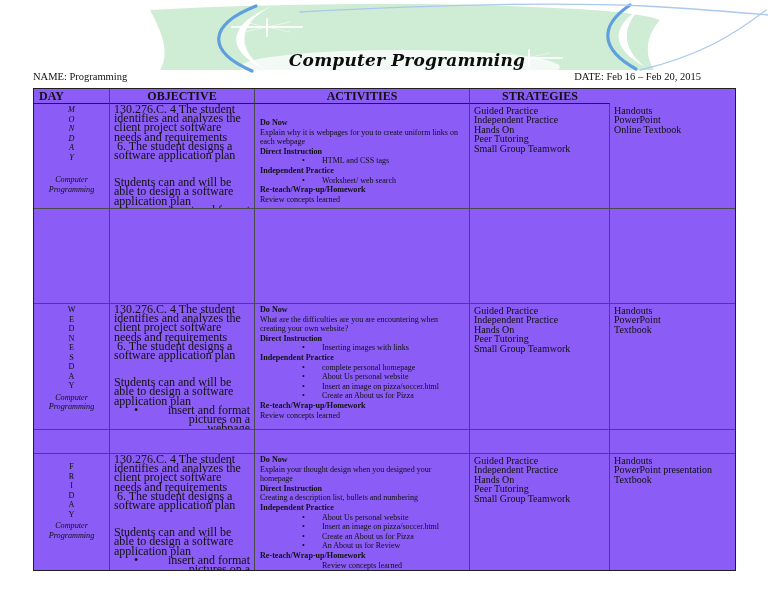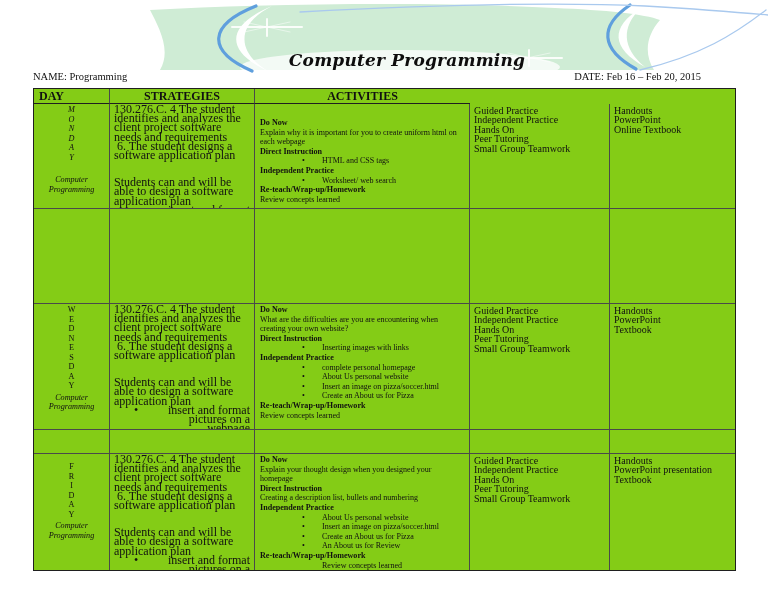"DAY" .ltable { background: #84cc16 -> #8b5cf6 }
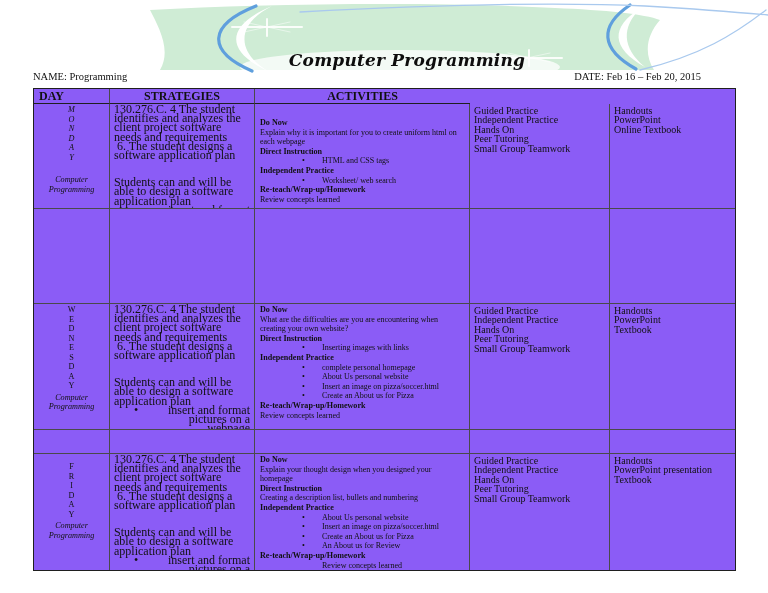"OBJECTIVE" div.cell { html: none -> <div>OBJECTIVE</div> }
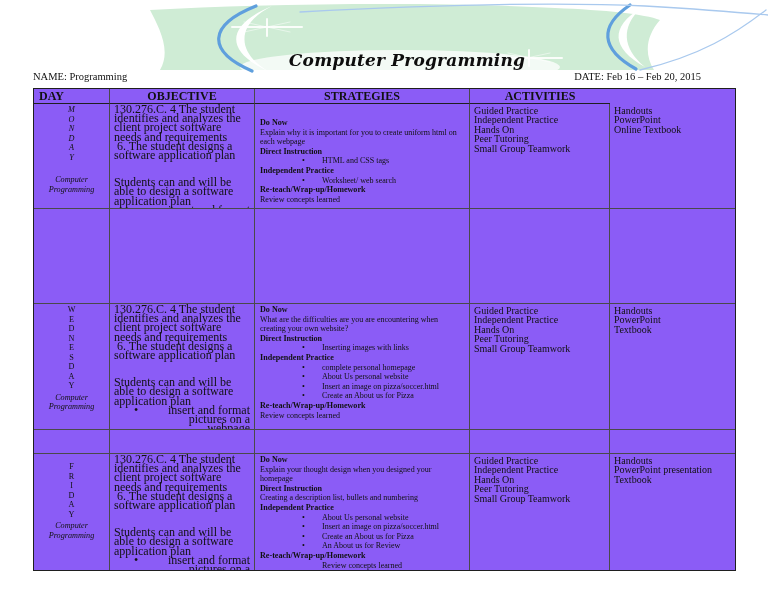"STRATEGIES" div.cell { order: before "ACTIVITIES" -> after "ACTIVITIES" }
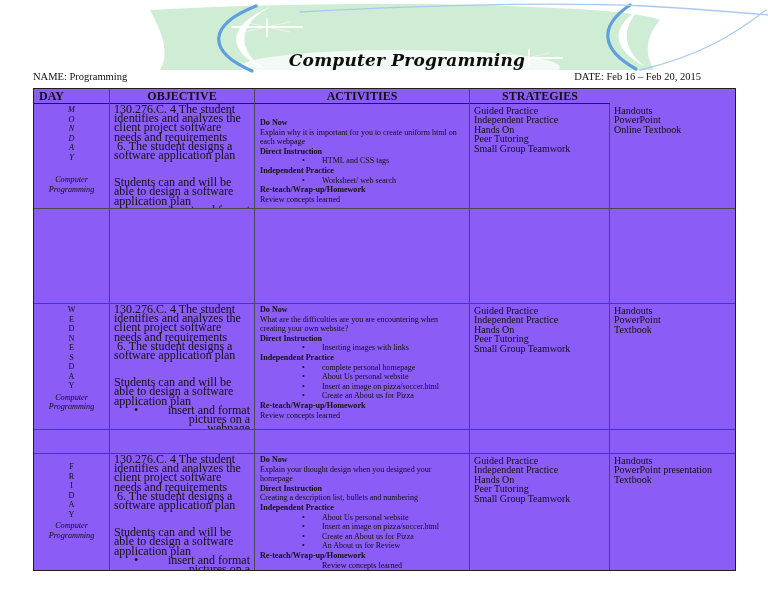"Explain why it is important" div.seg { text: important for you to create uniform html -> webpages for you to create uniform links }
